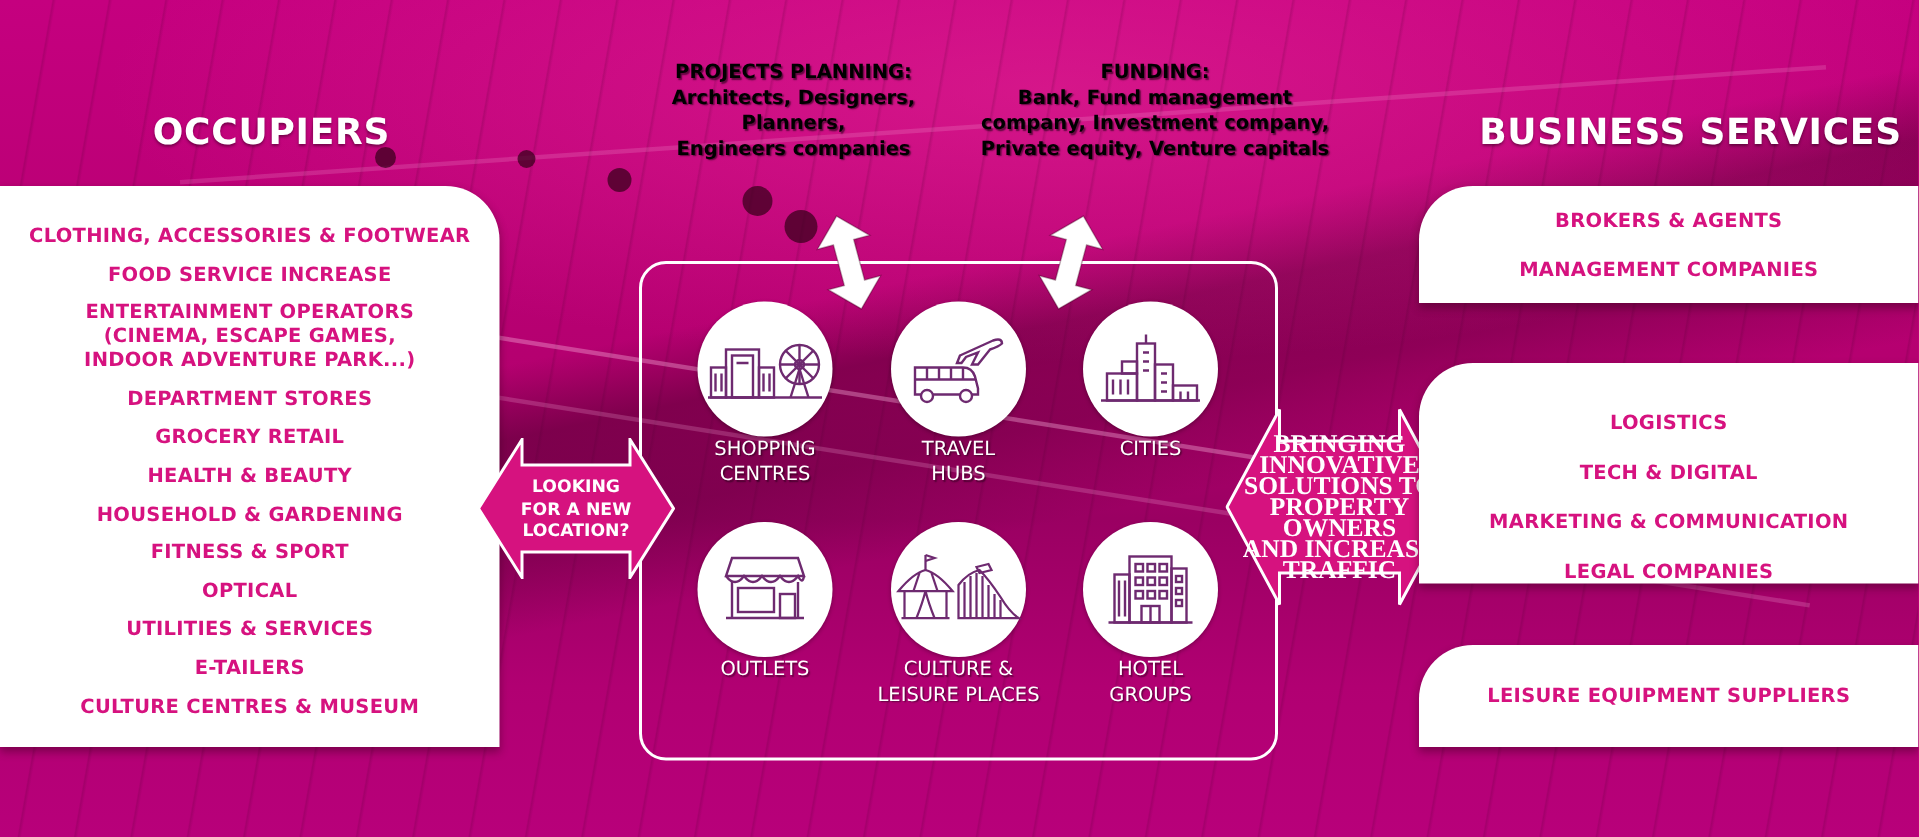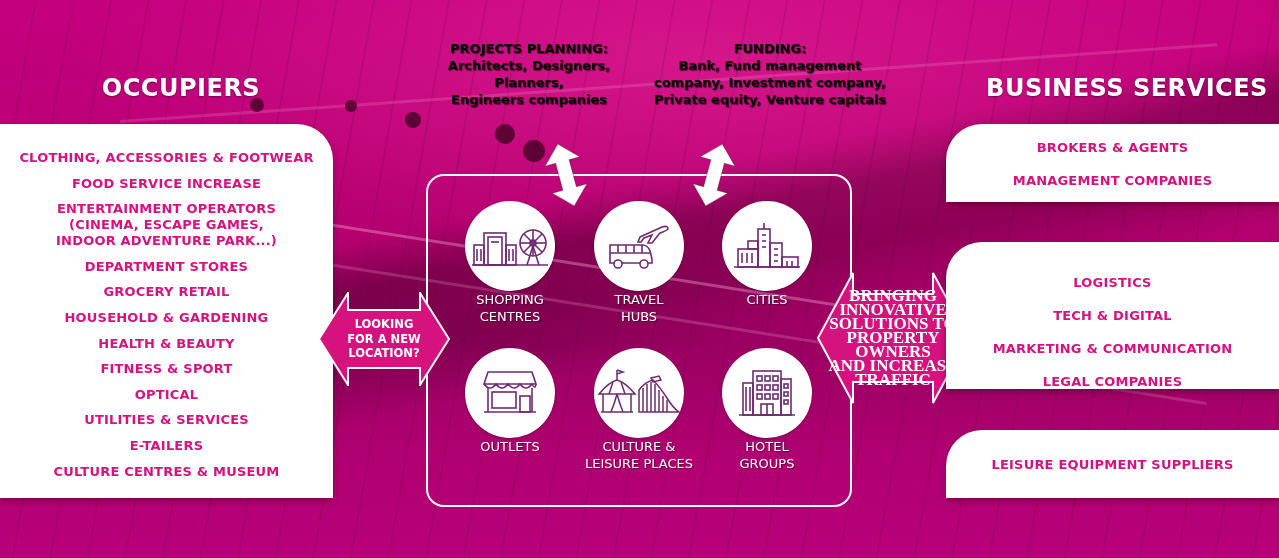"HOUSEHOLD & GARDENING" div.item { order: before "HEALTH & BEAUTY" -> after "HEALTH & BEAUTY" }
